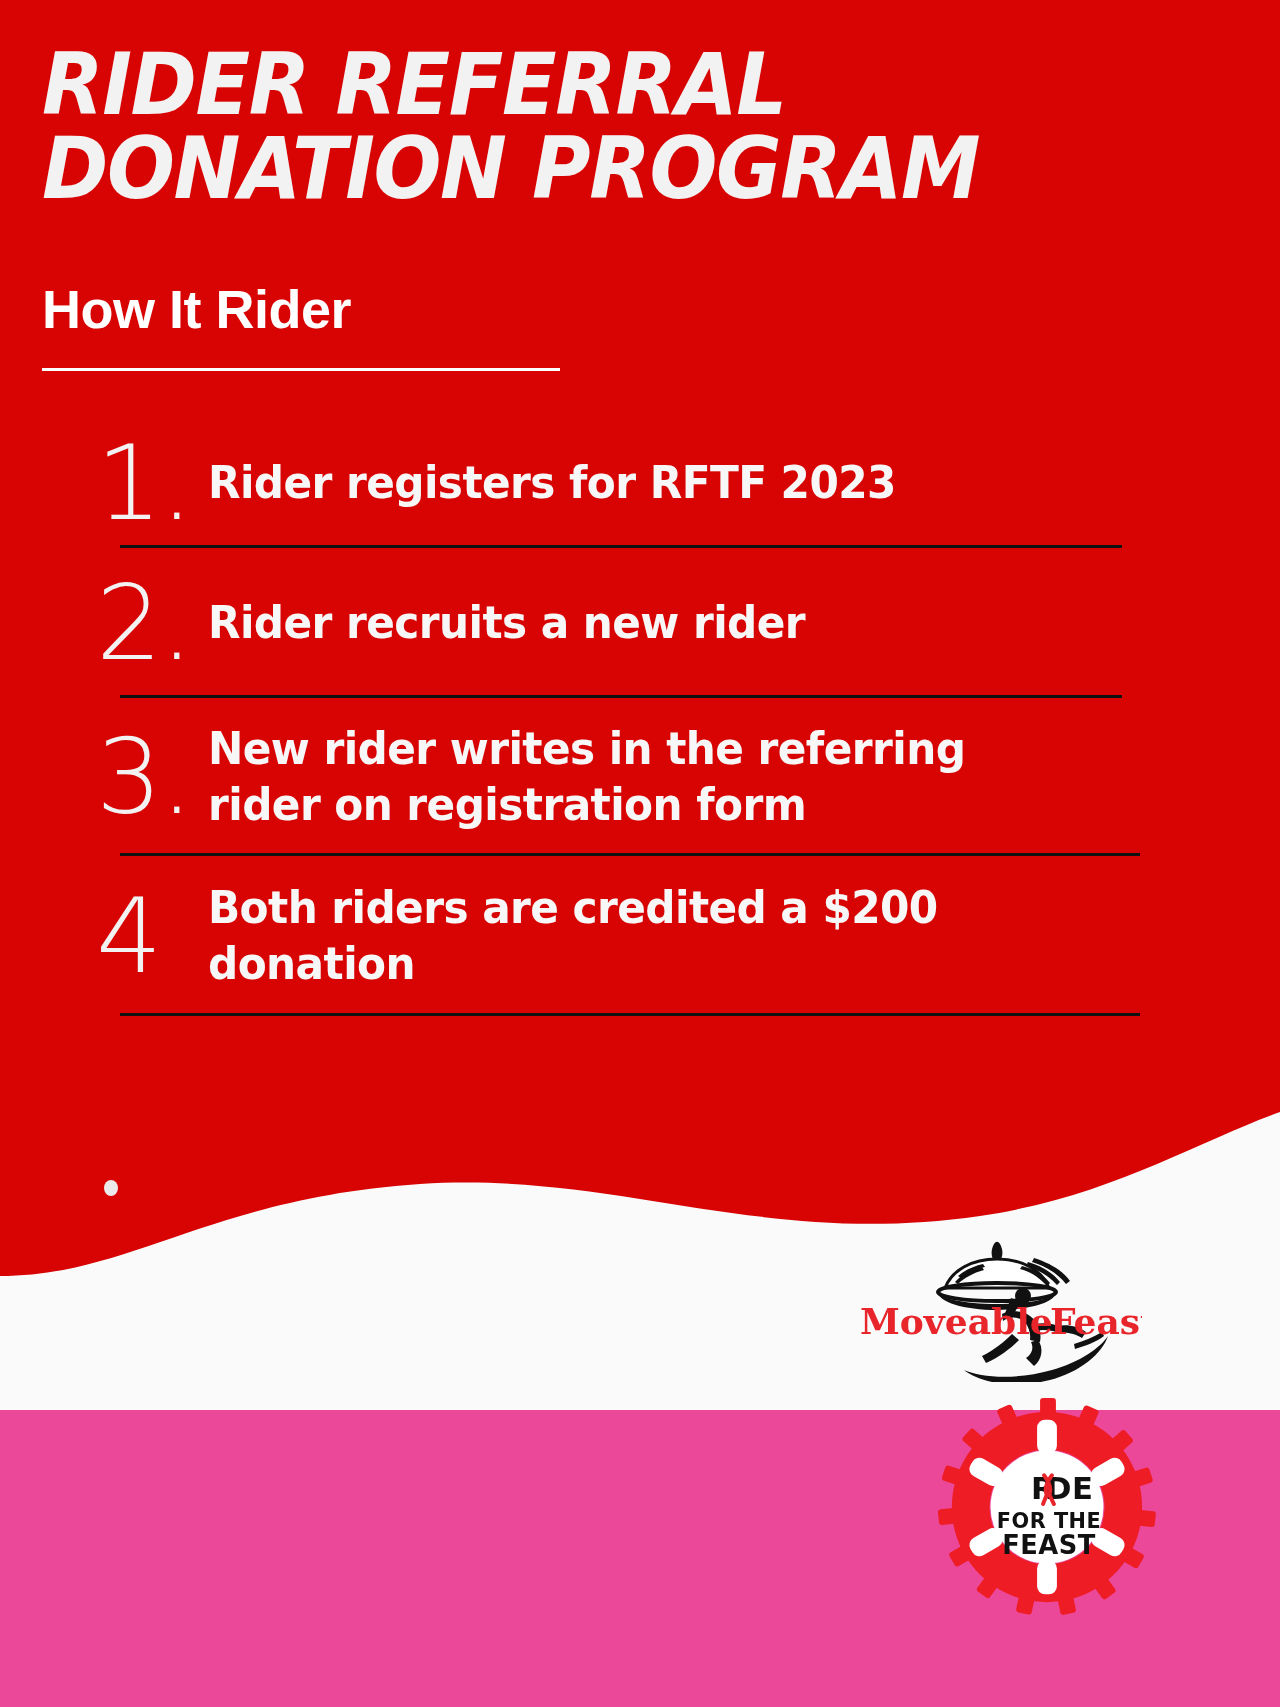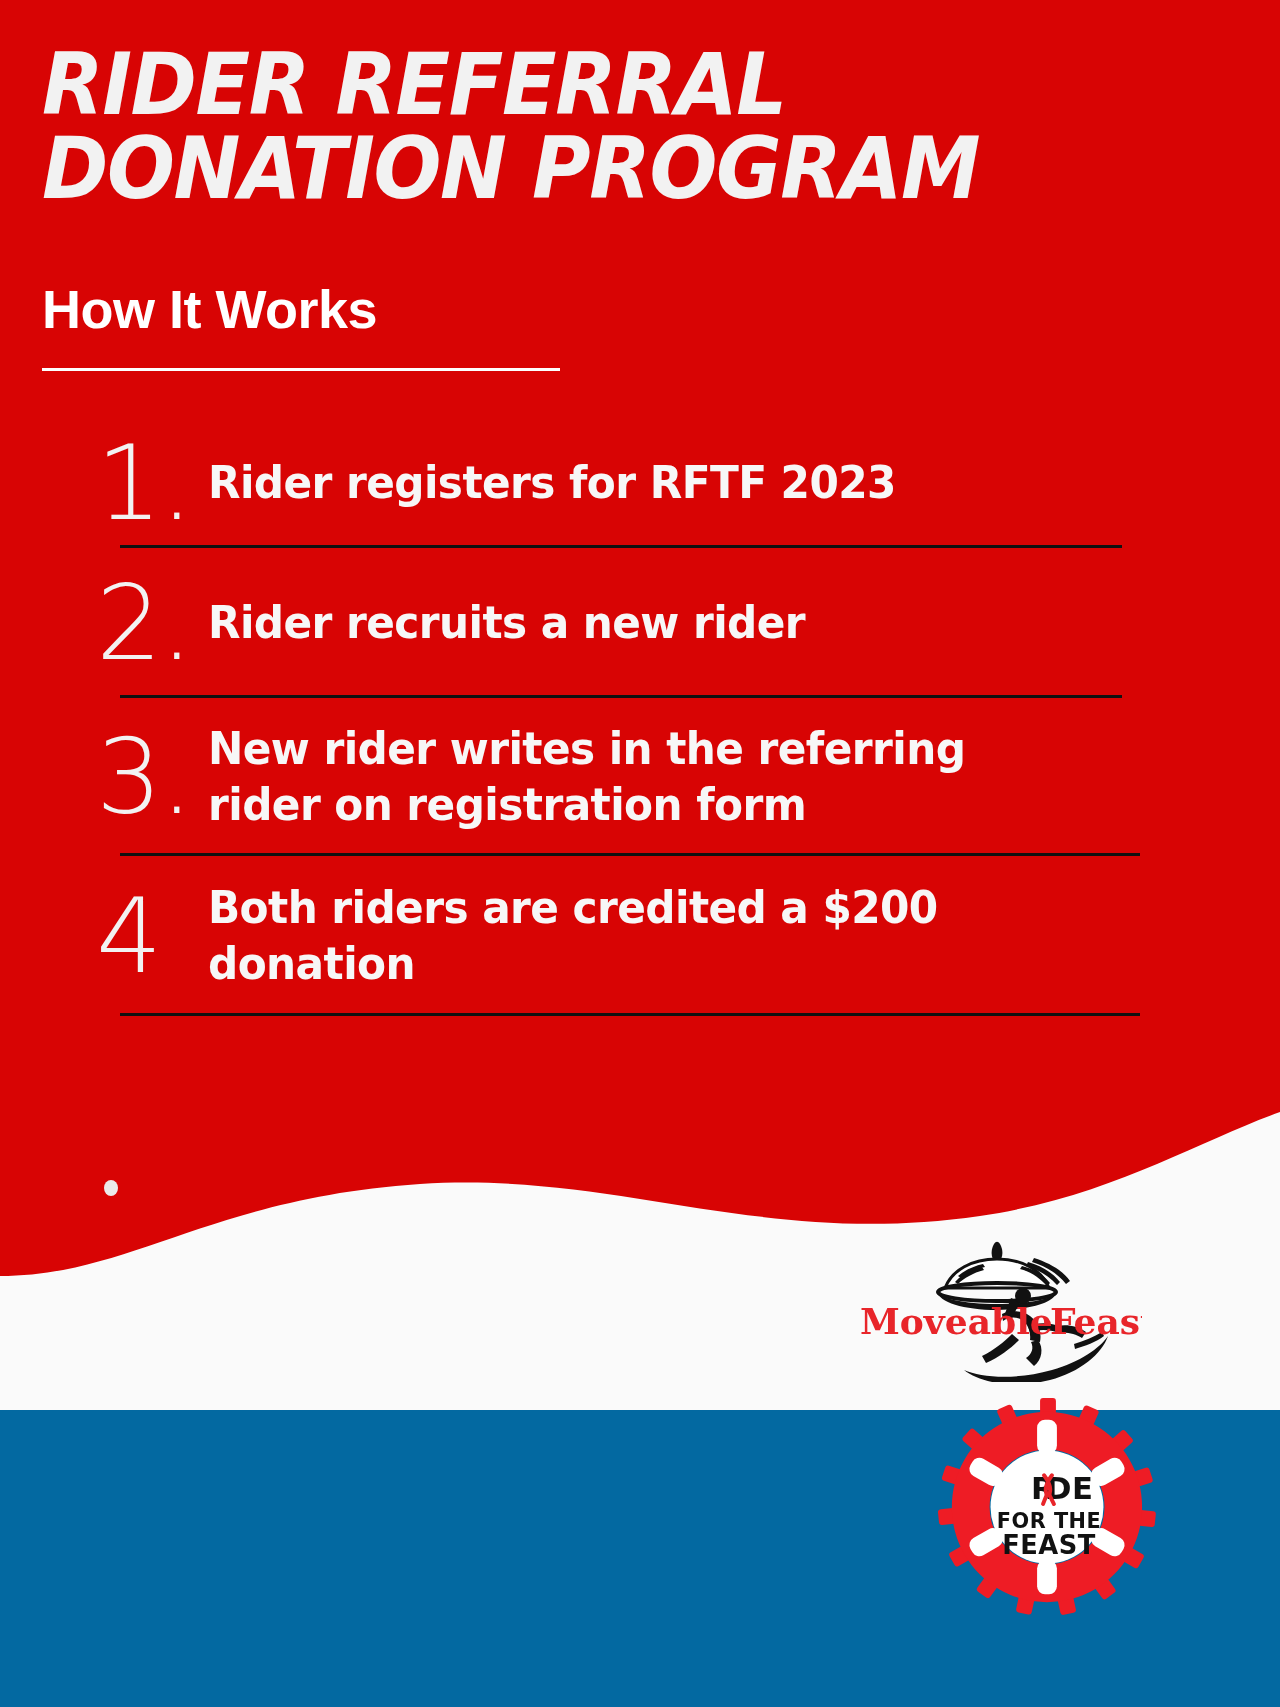"RIDER REFERRAL" #poster { background: #0369a1 -> #ec4899 }
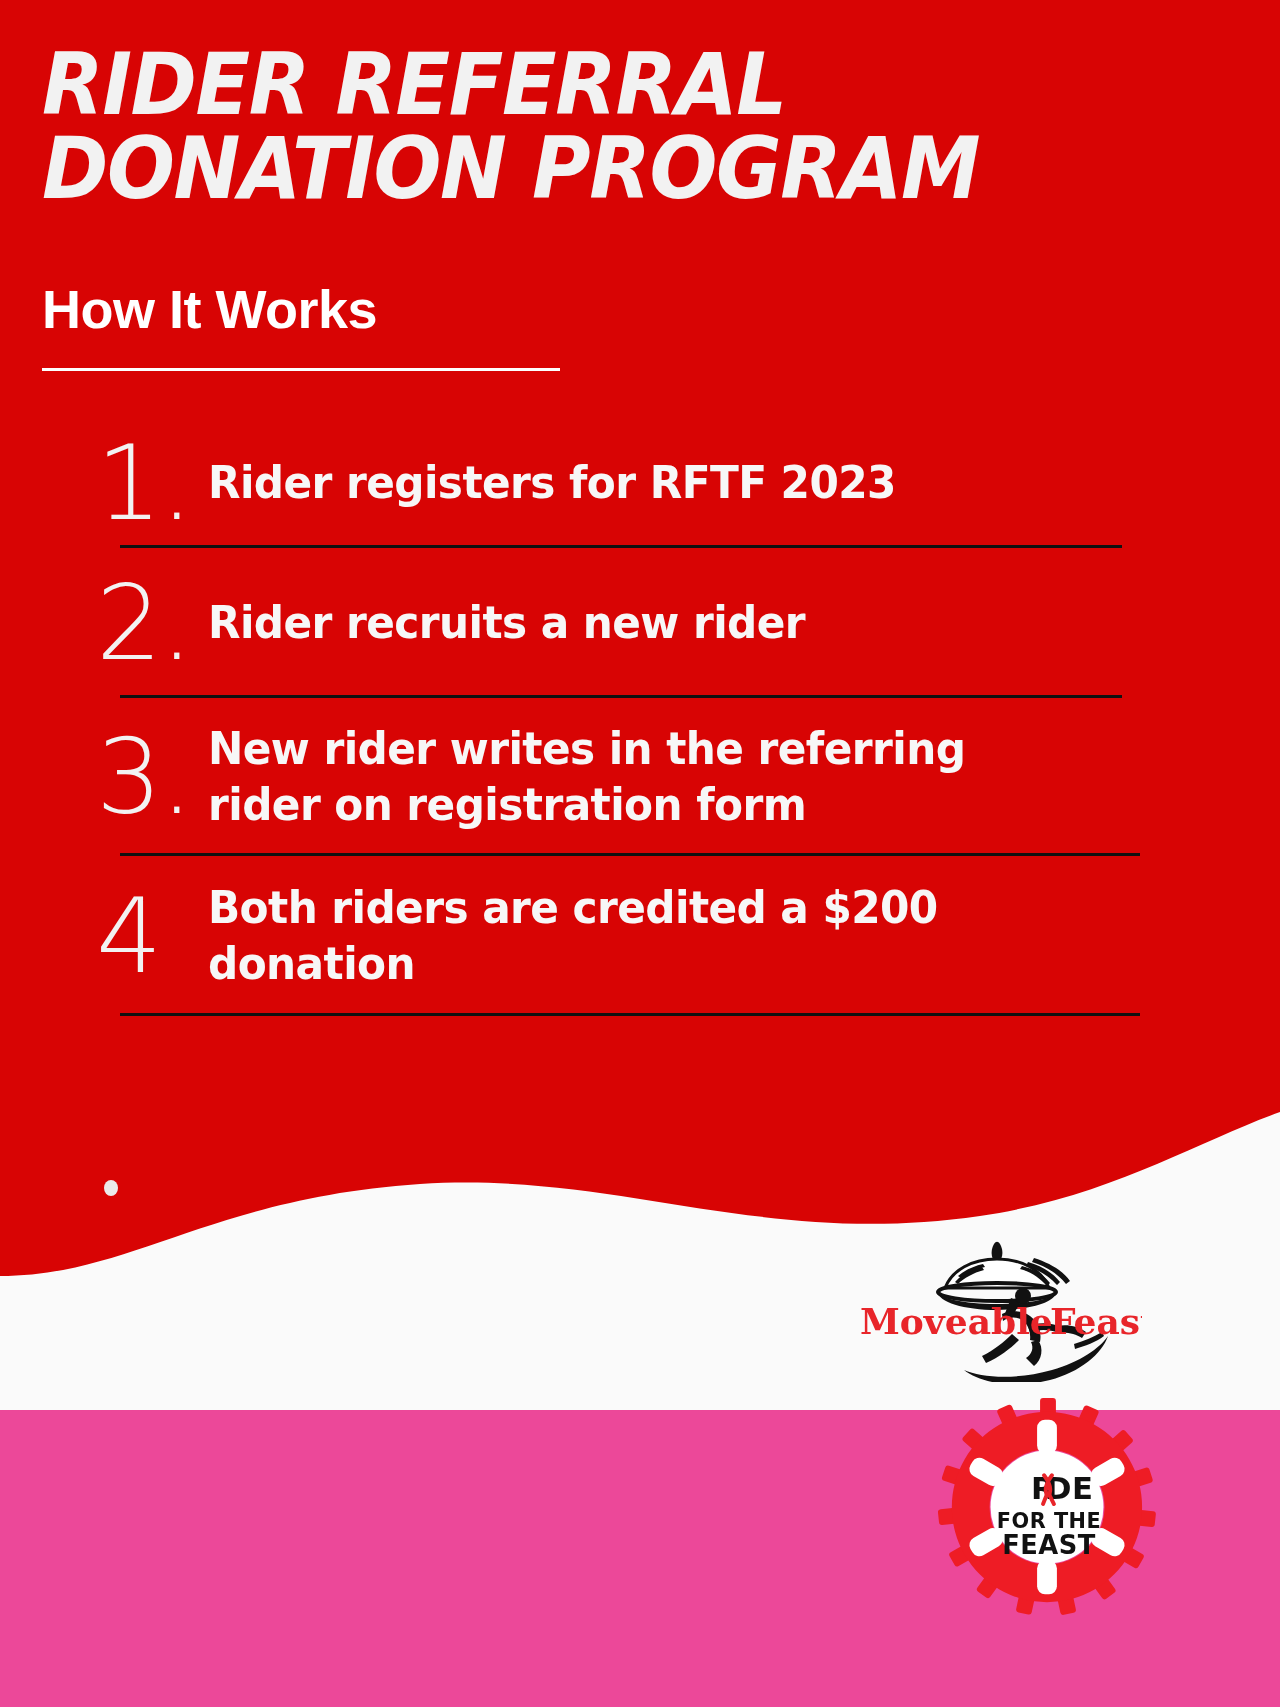"How It Works" div.subhead { text: Works -> Rider }
